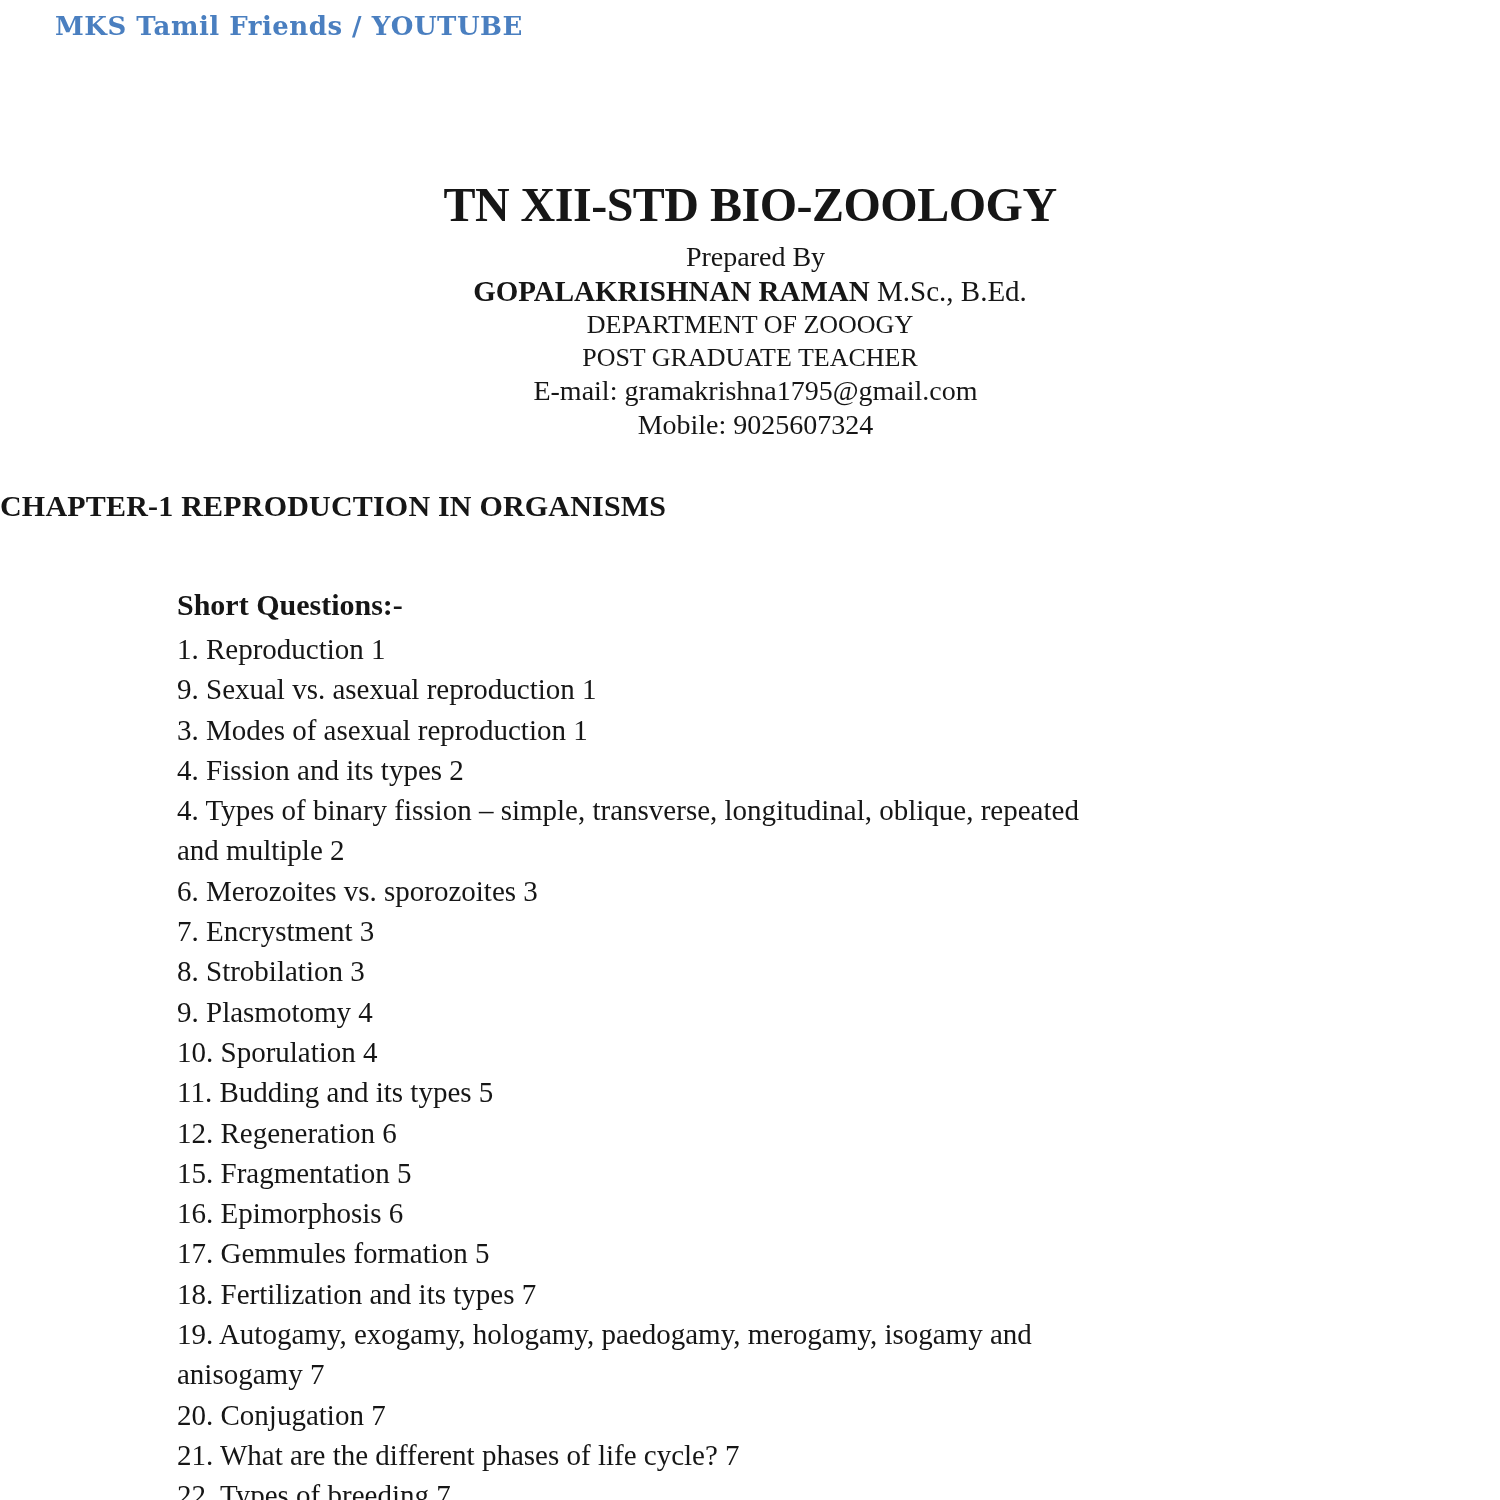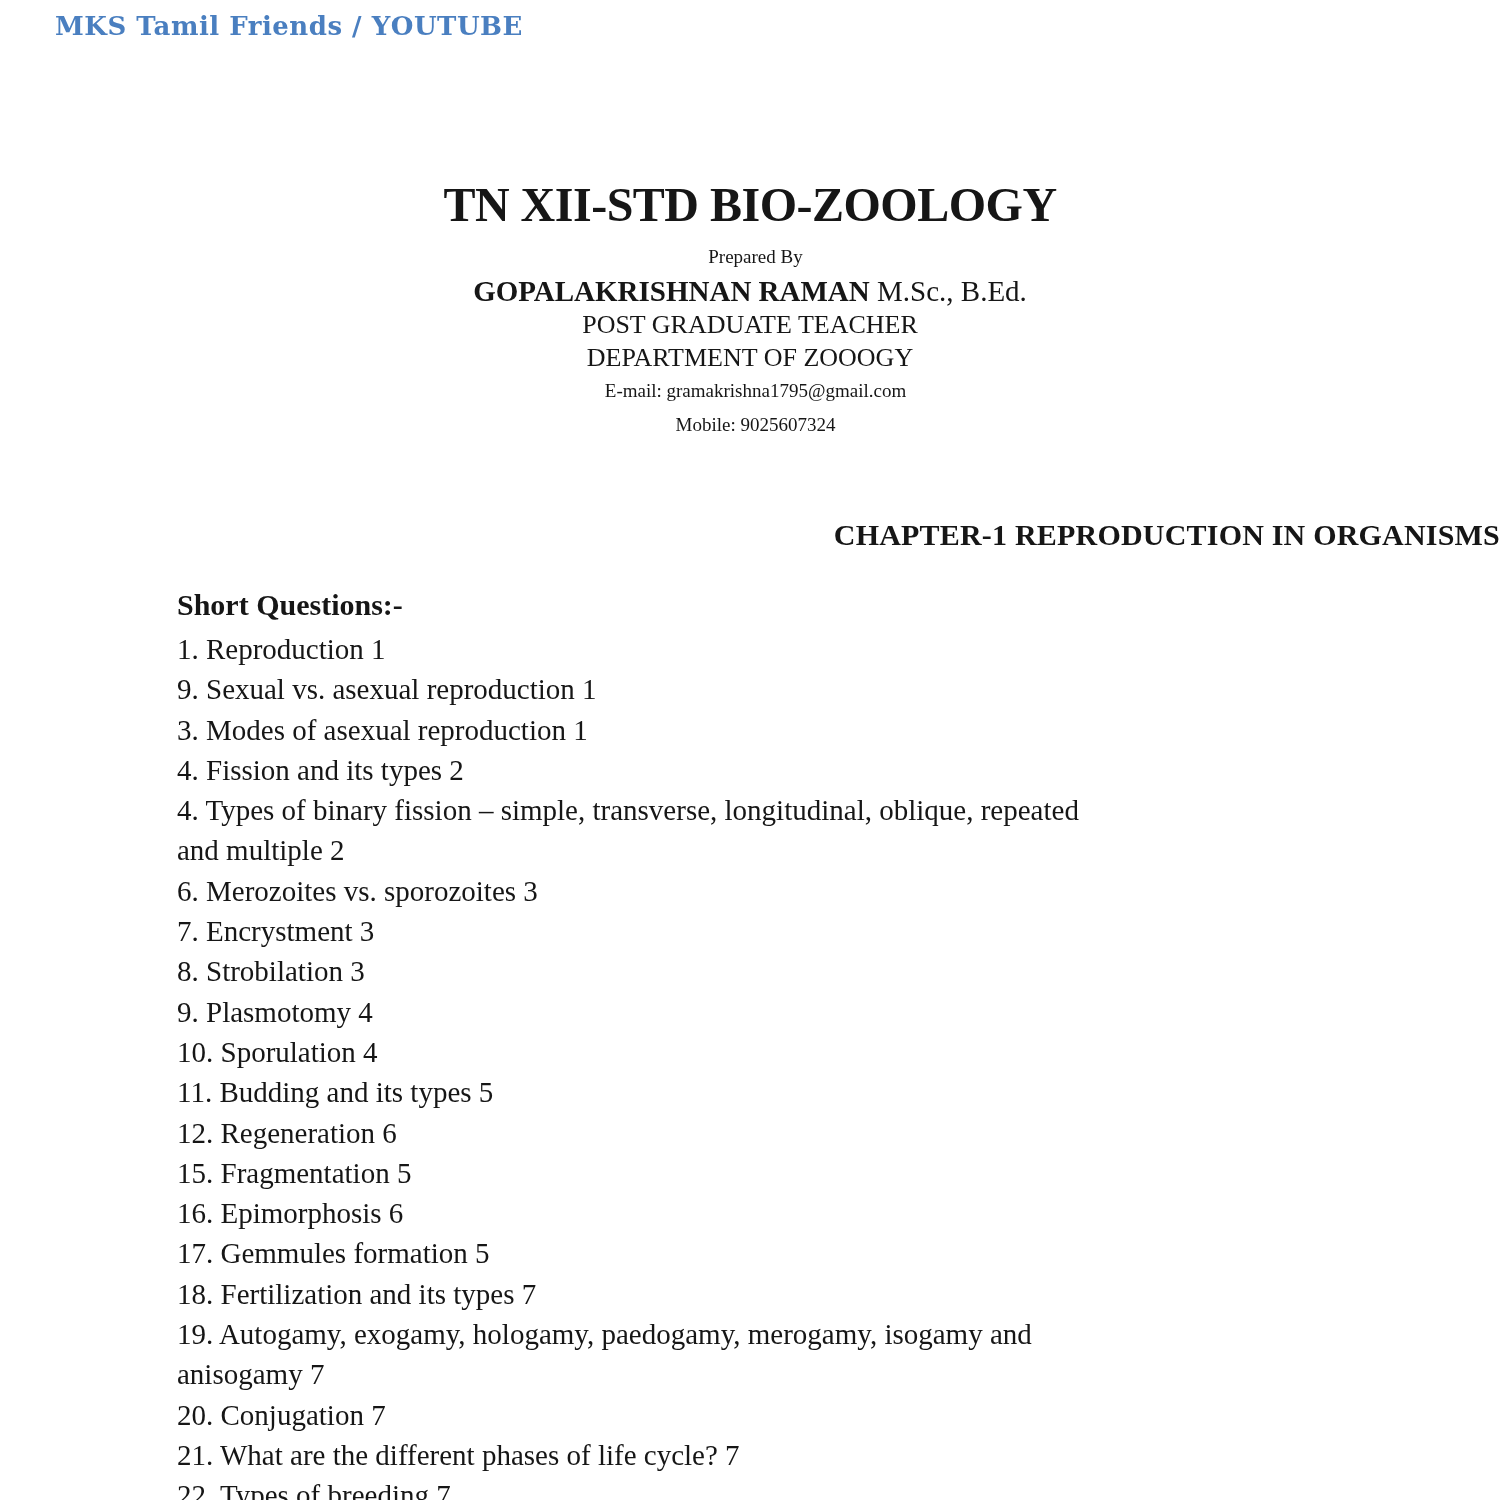"Prepared By" .sub-line { font-size: 19px -> 28px }
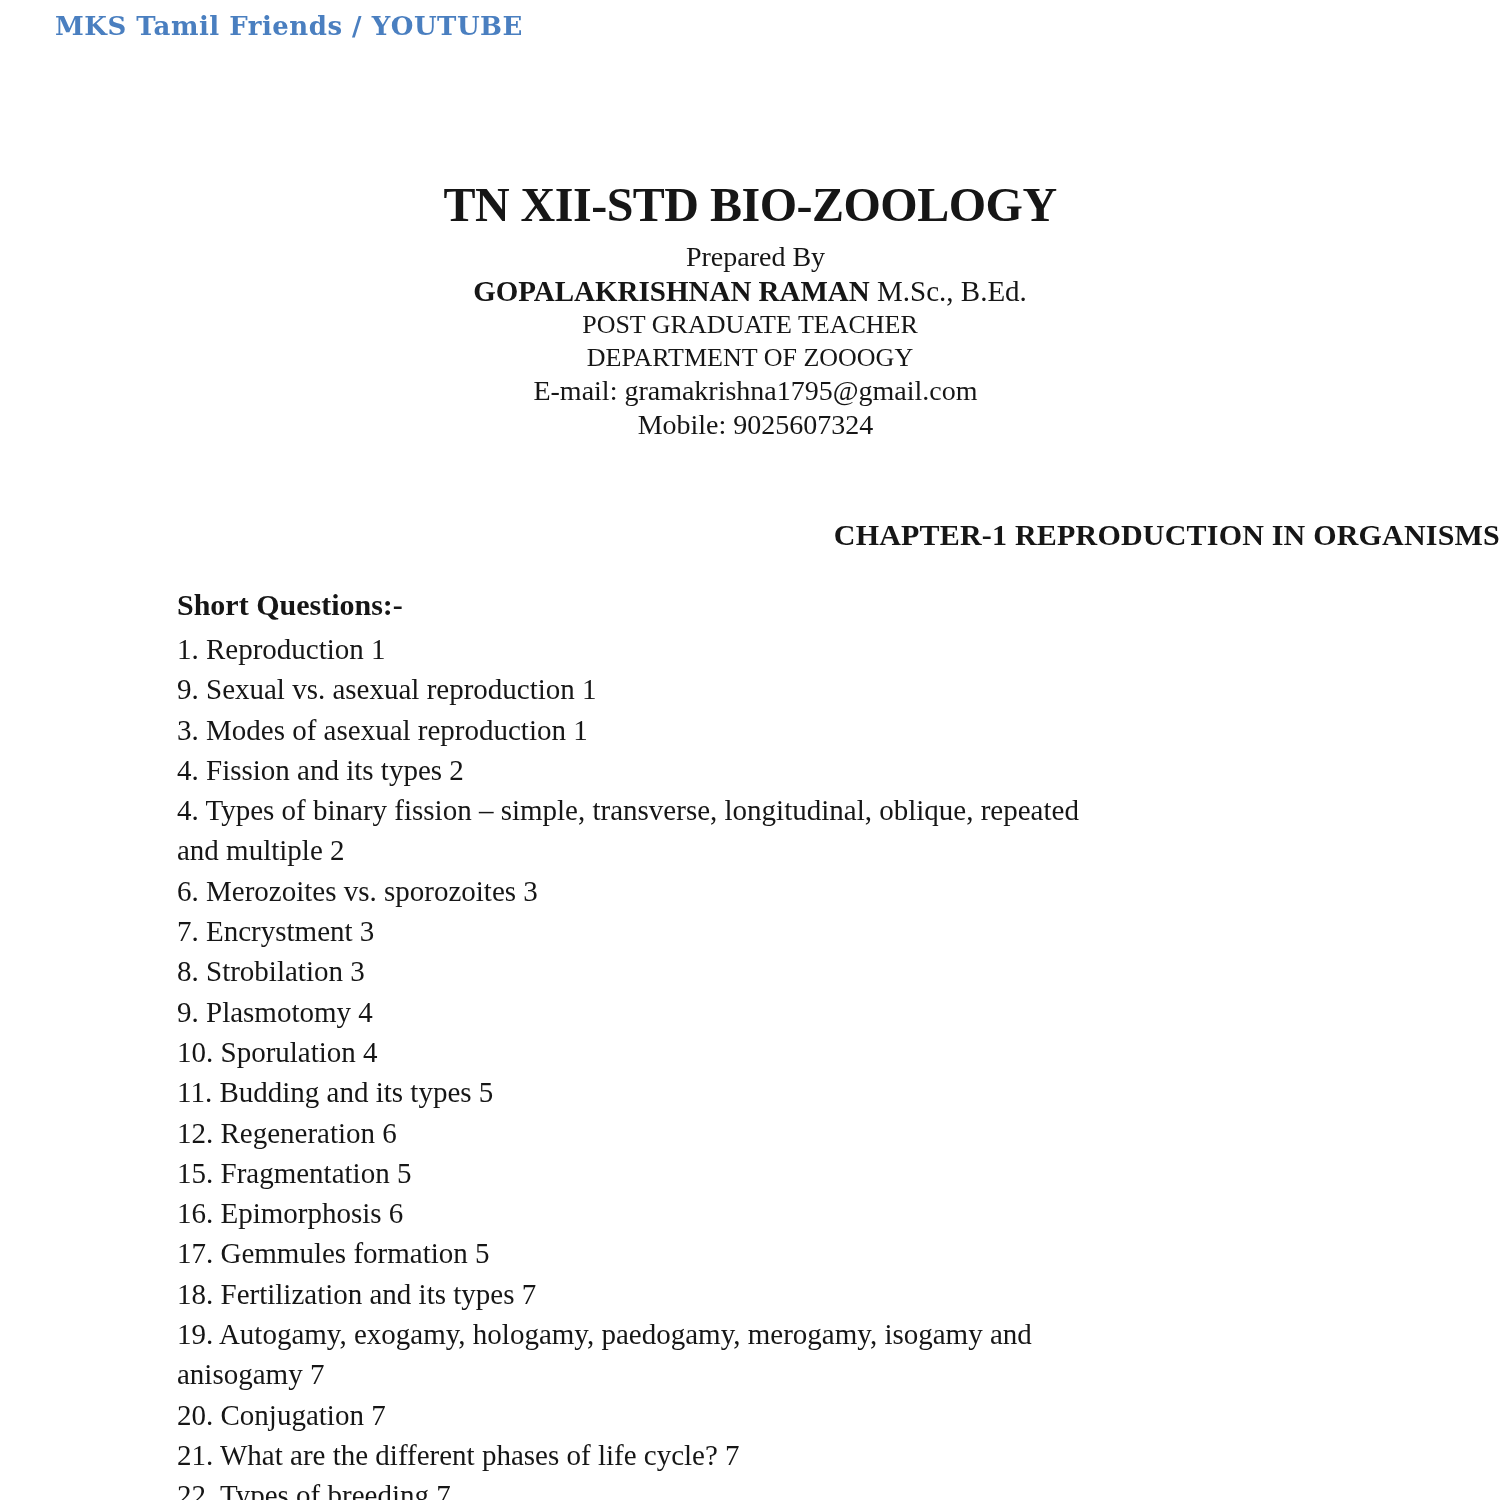"POST GRADUATE TEACHER" div.caps-line { order: before "DEPARTMENT OF ZOOOGY" -> after "DEPARTMENT OF ZOOOGY" }
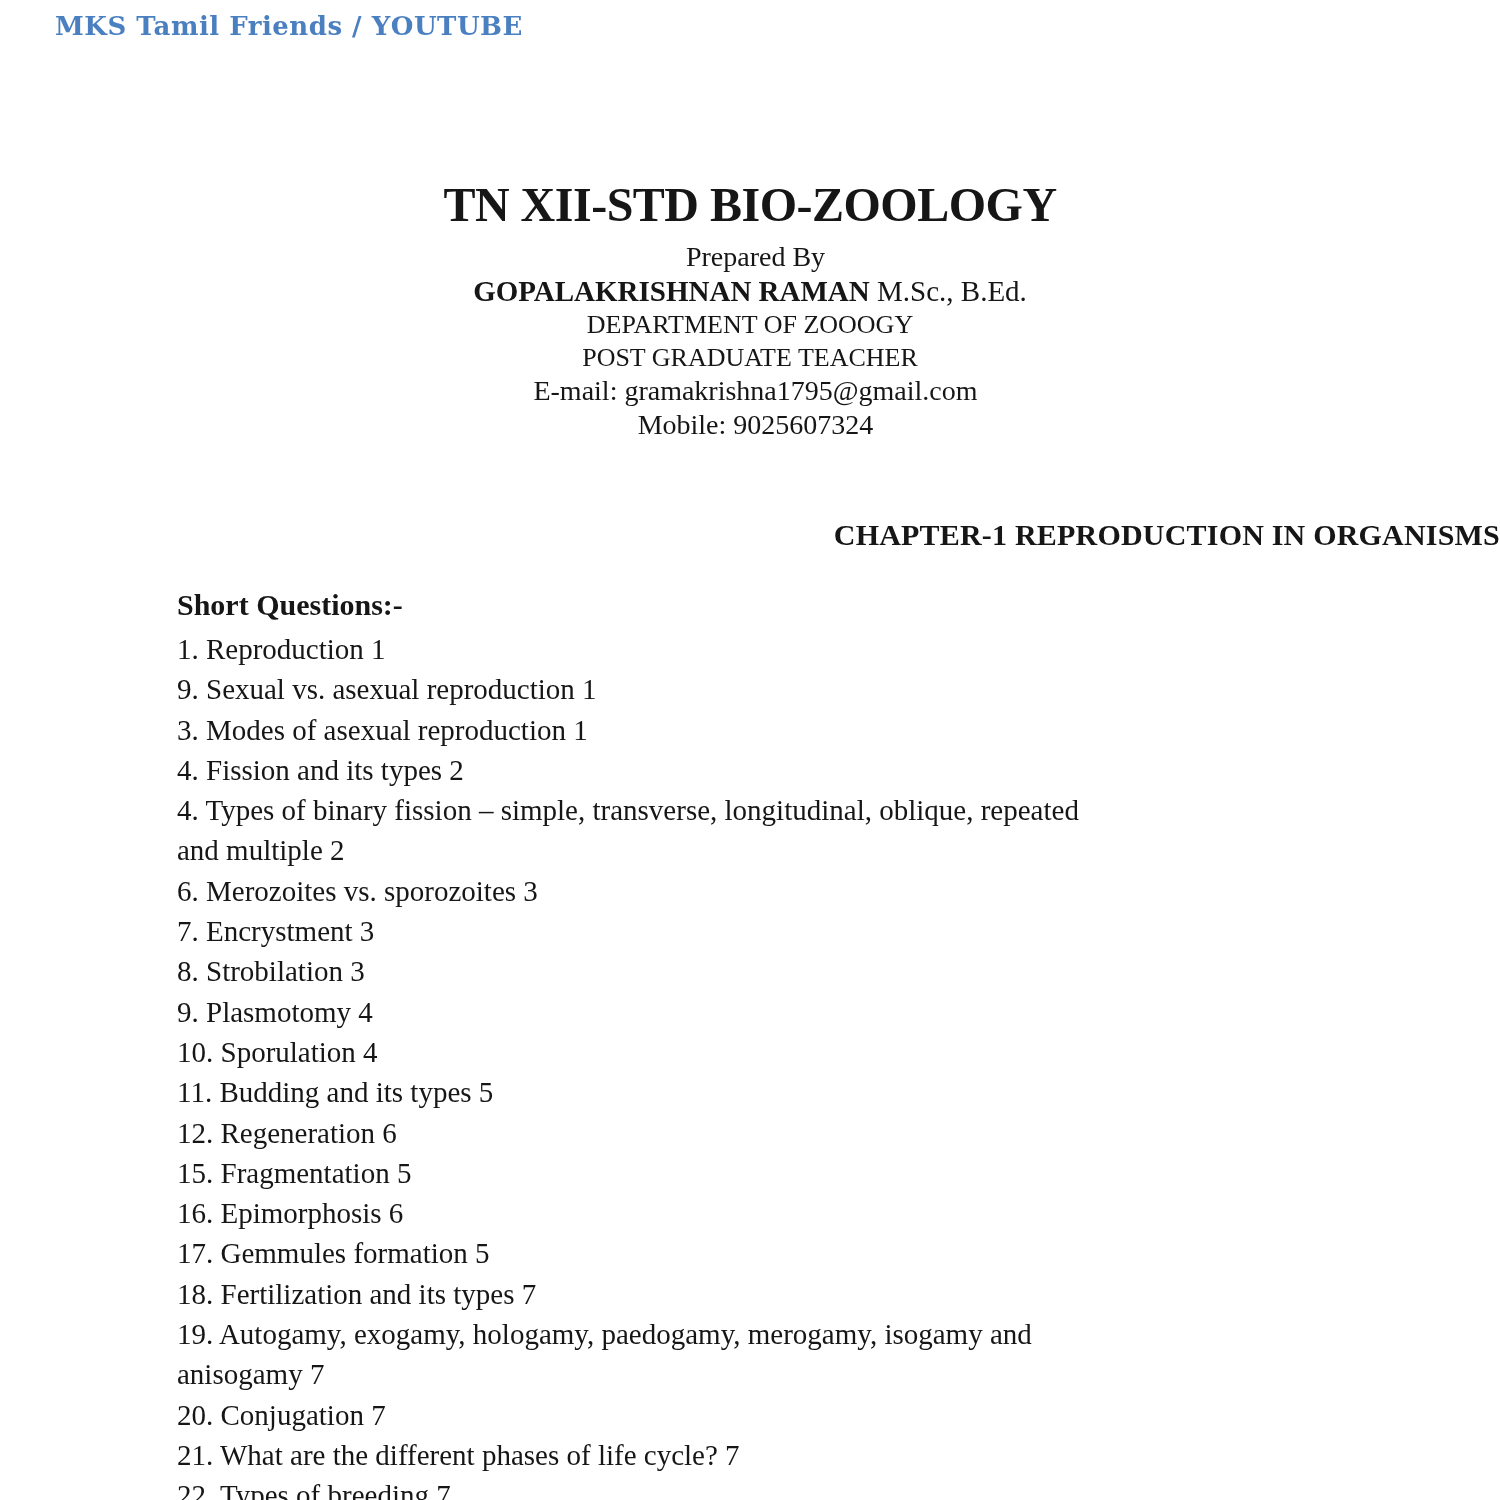"CHAPTER-1 REPRODUCTION IN ORGANISMS" .chapter-heading { text-align: right -> left; top: 518px -> 489px }
